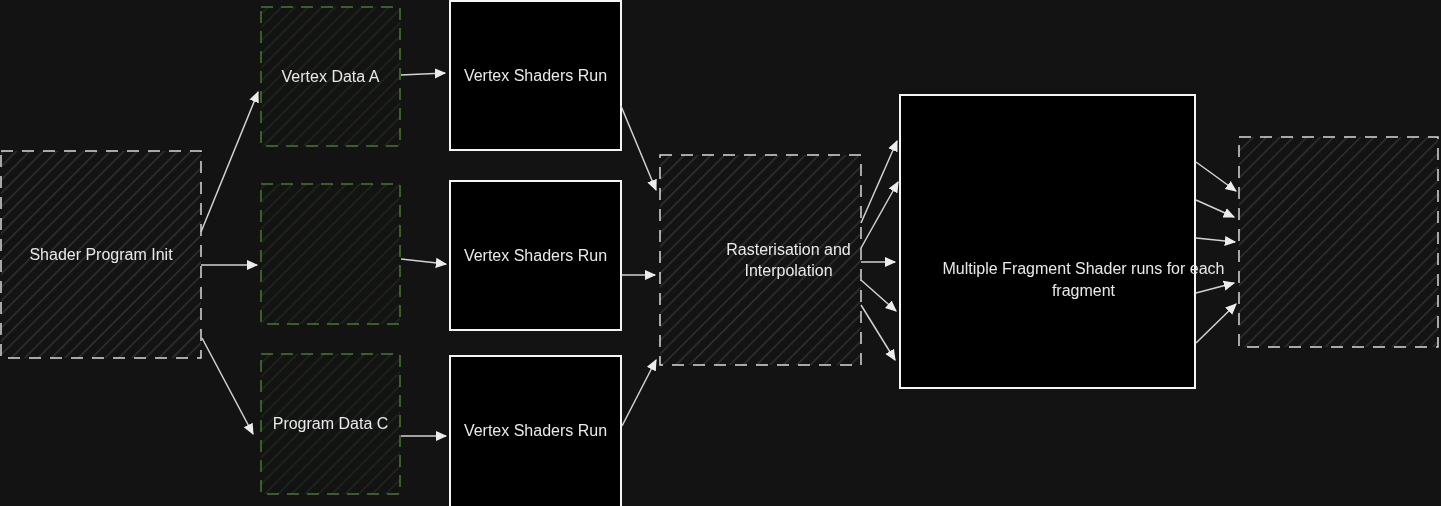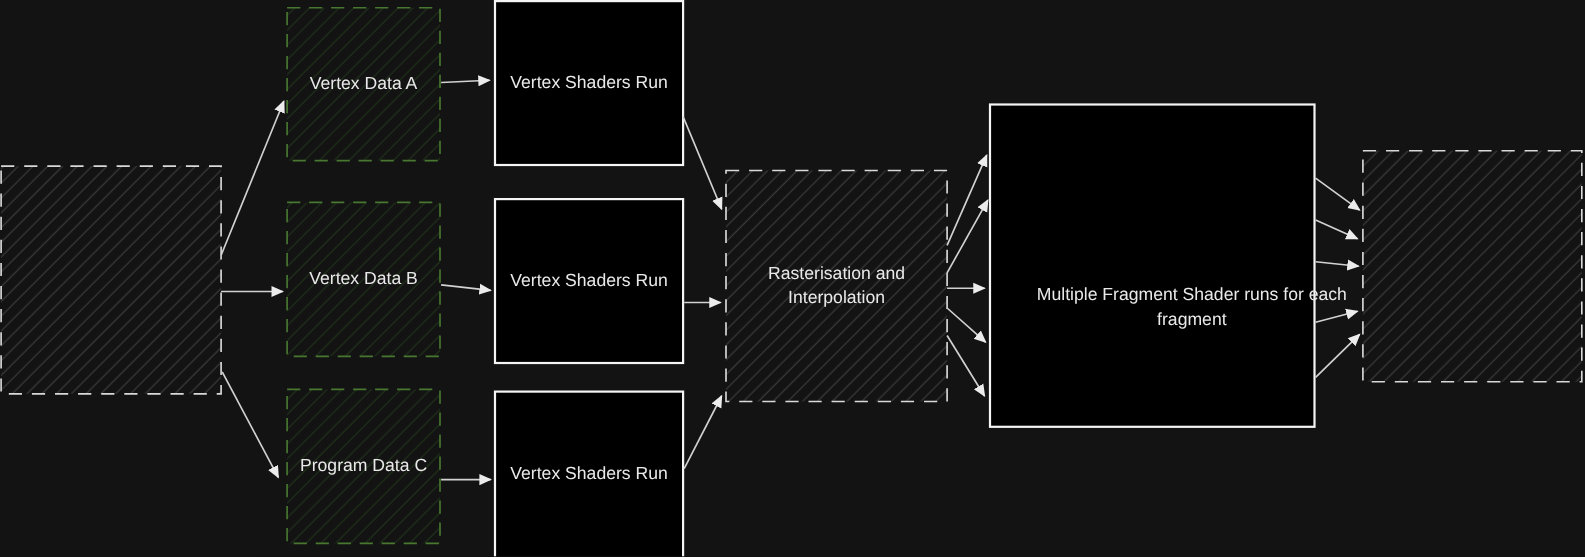"Shader Program Init" div.node-label { html: none -> <div>Shader Program Init</div> }
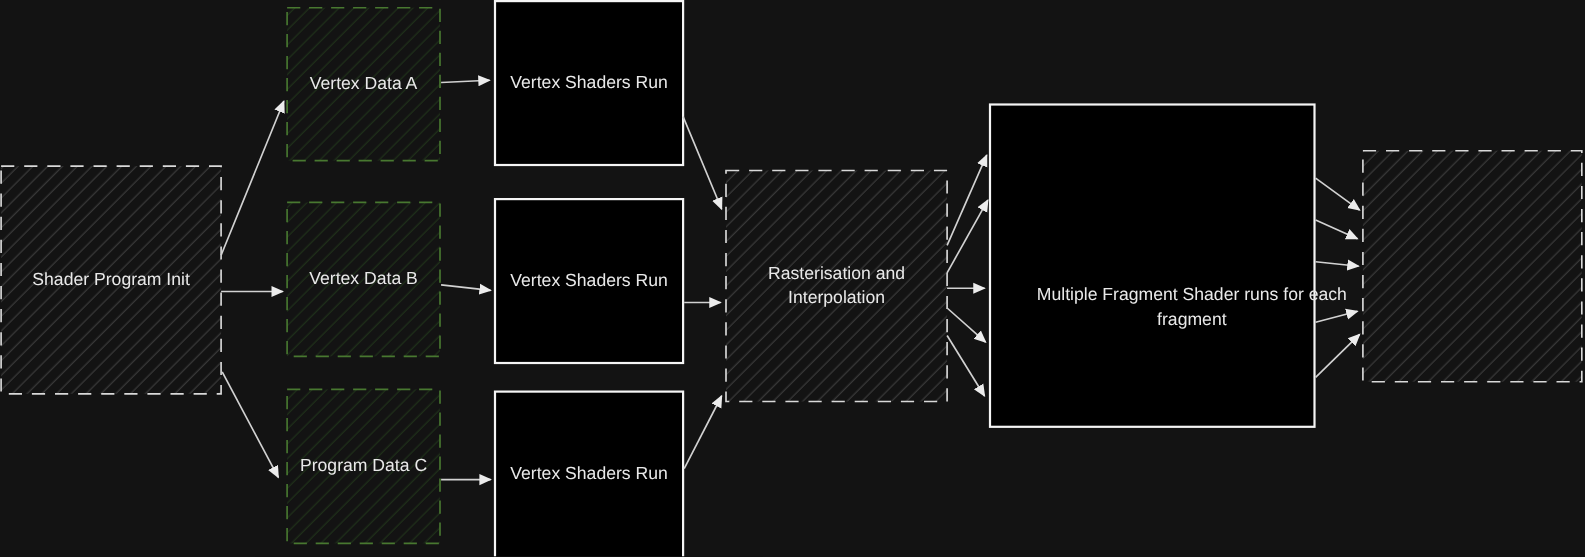"Vertex Data B" div.node-label { html: <div>Vertex Data B</div> -> none }
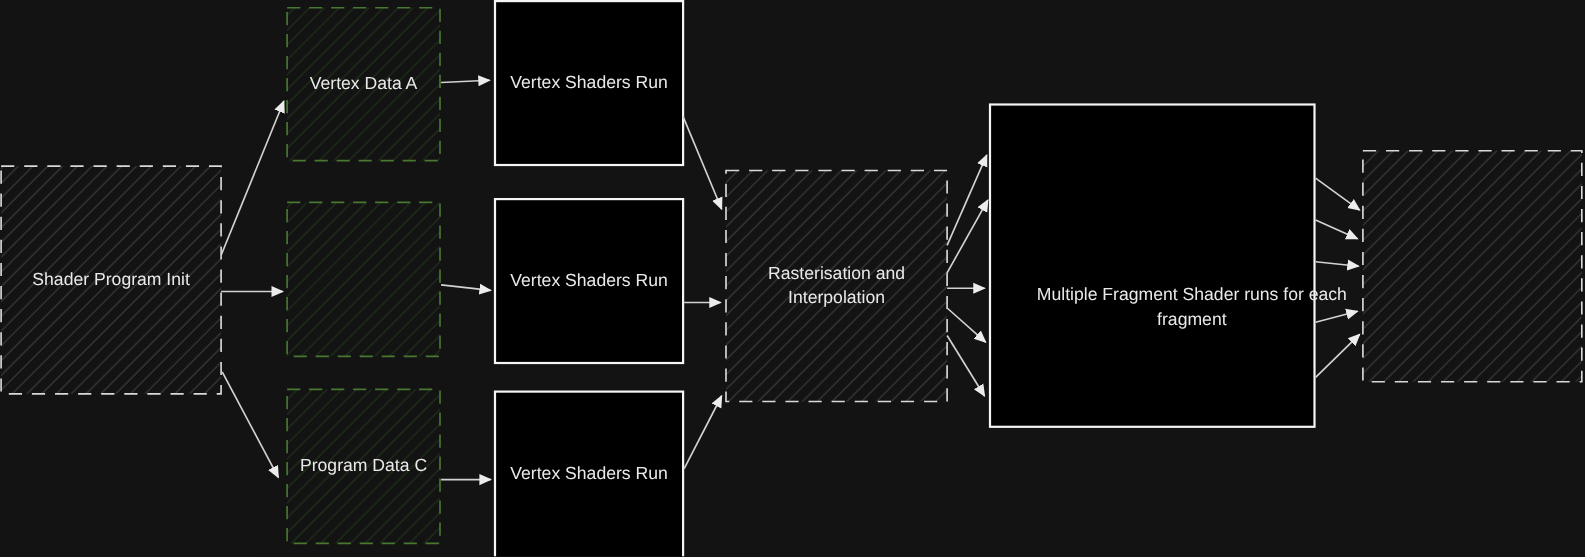"Rasterisation and Interpolation" div.node-label { left: 660px -> 688px }
